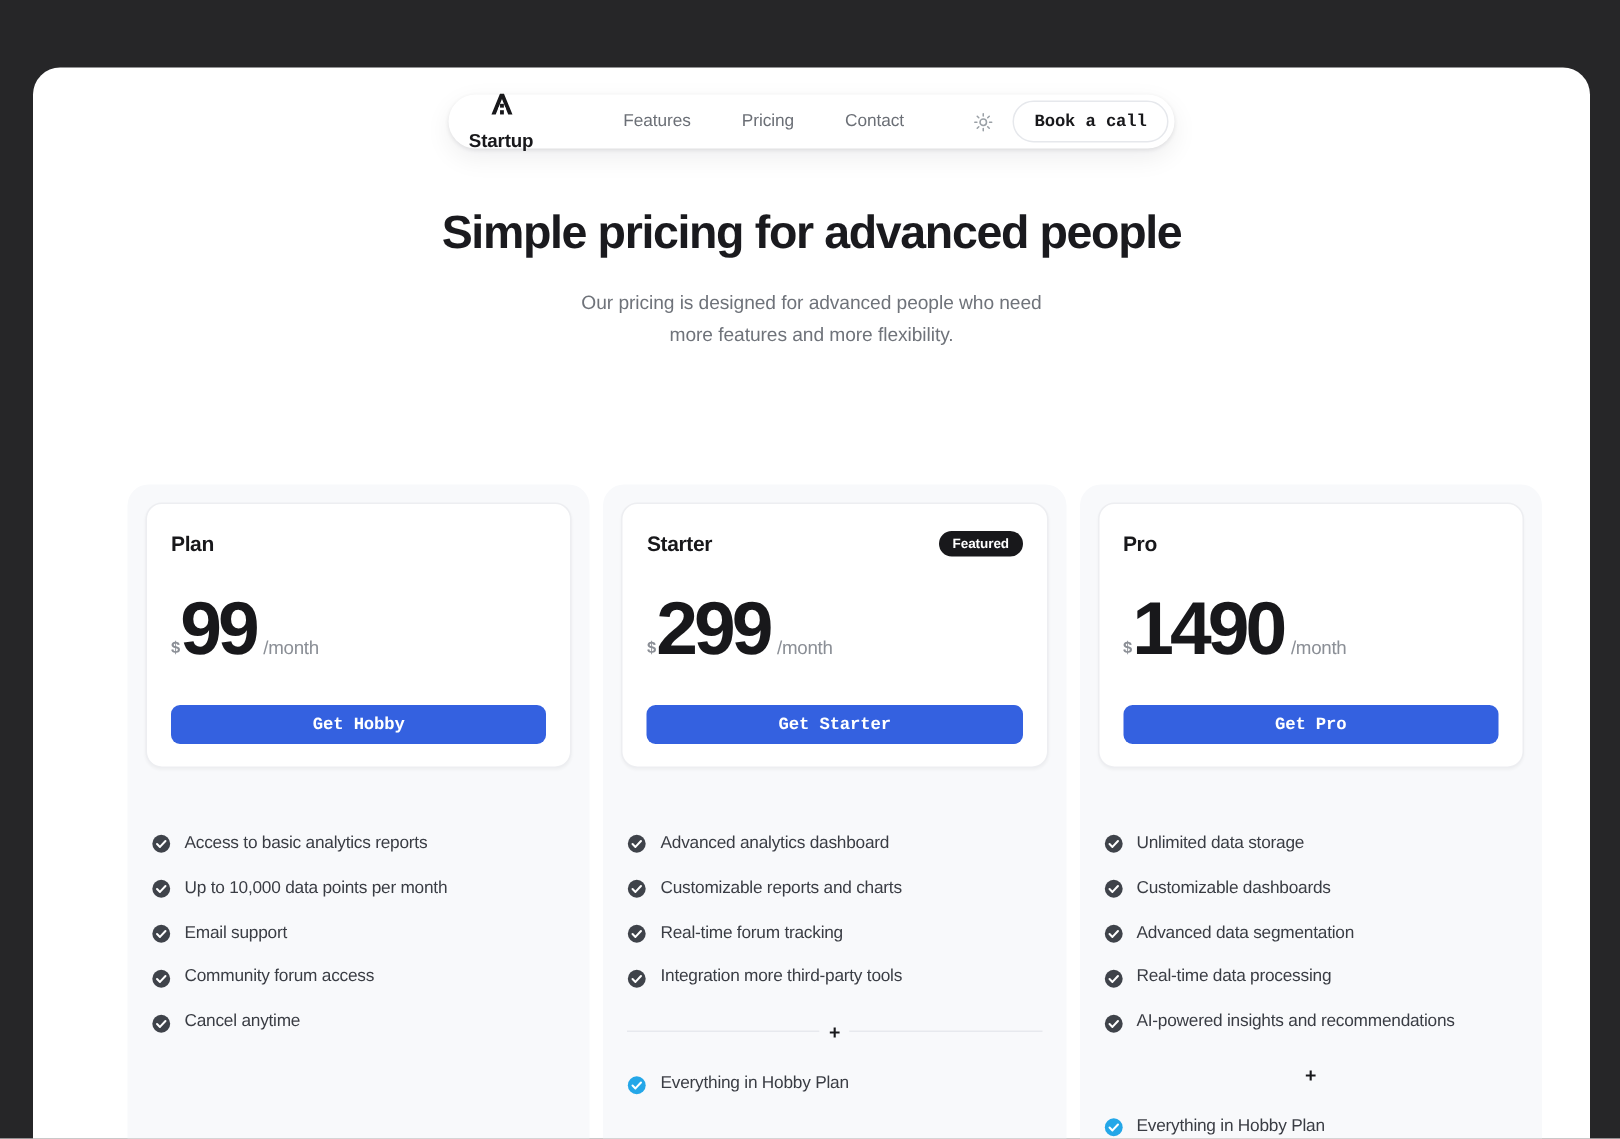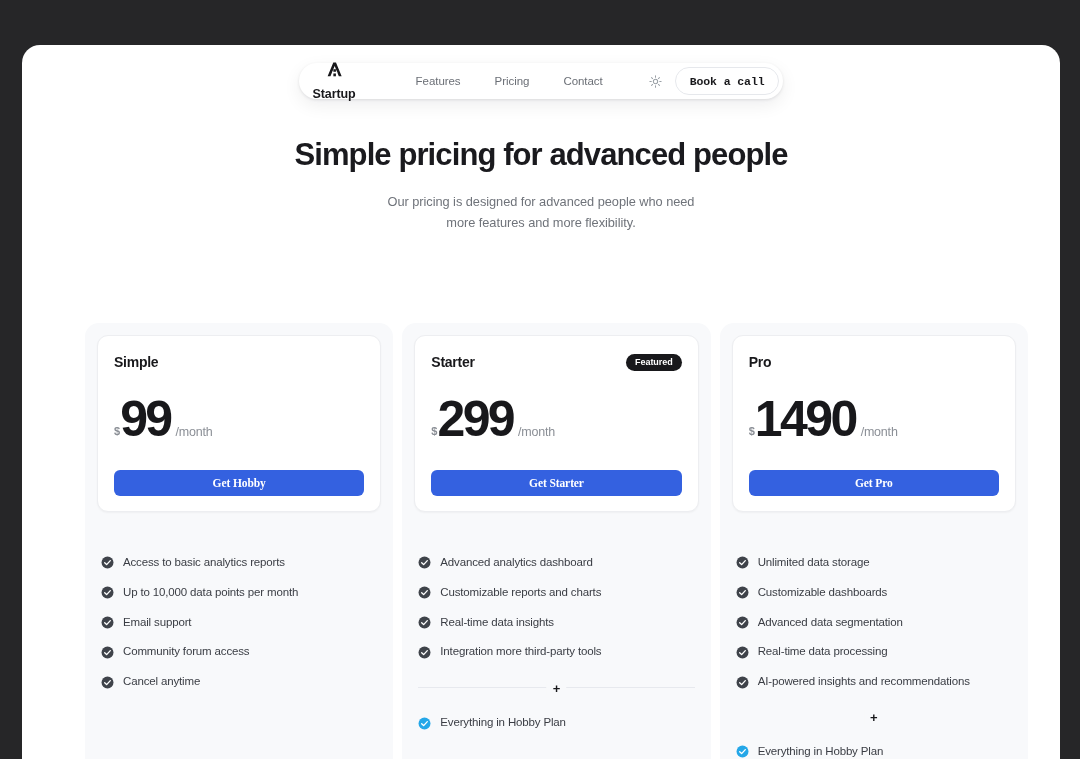"Simple" span.plan-name { text: Simple -> Plan }
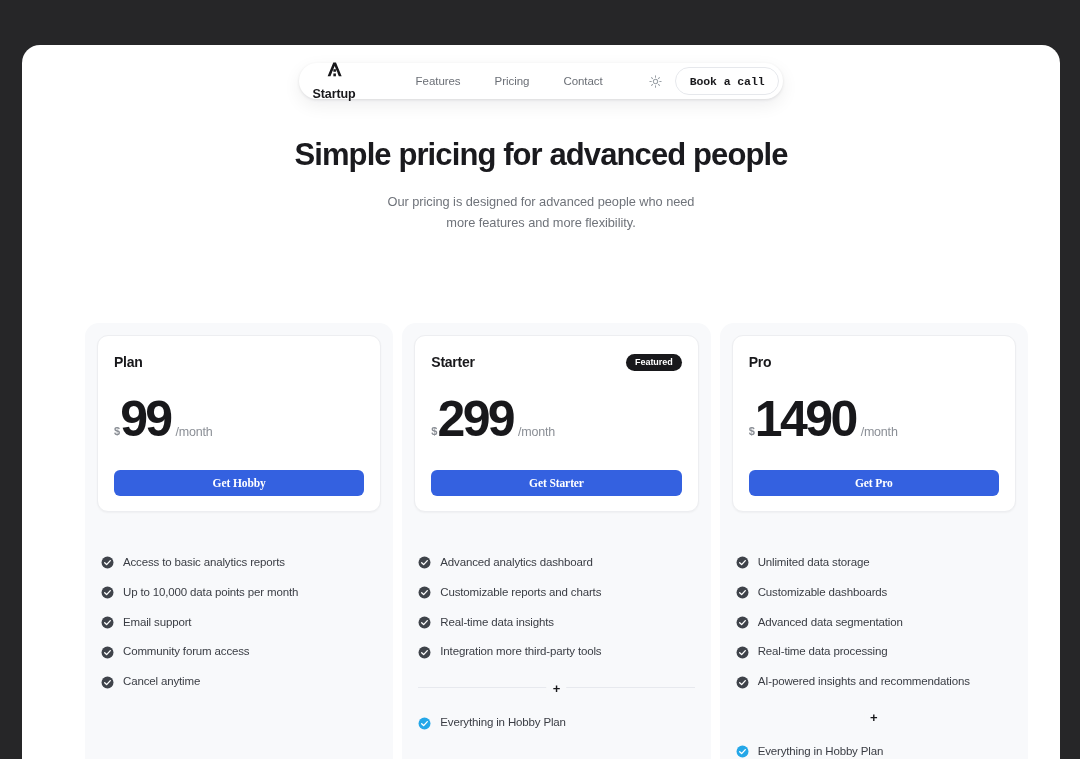"Get Hobby" .cta { font-family: Liberation Serif, serif -> Liberation Mono, monospace }
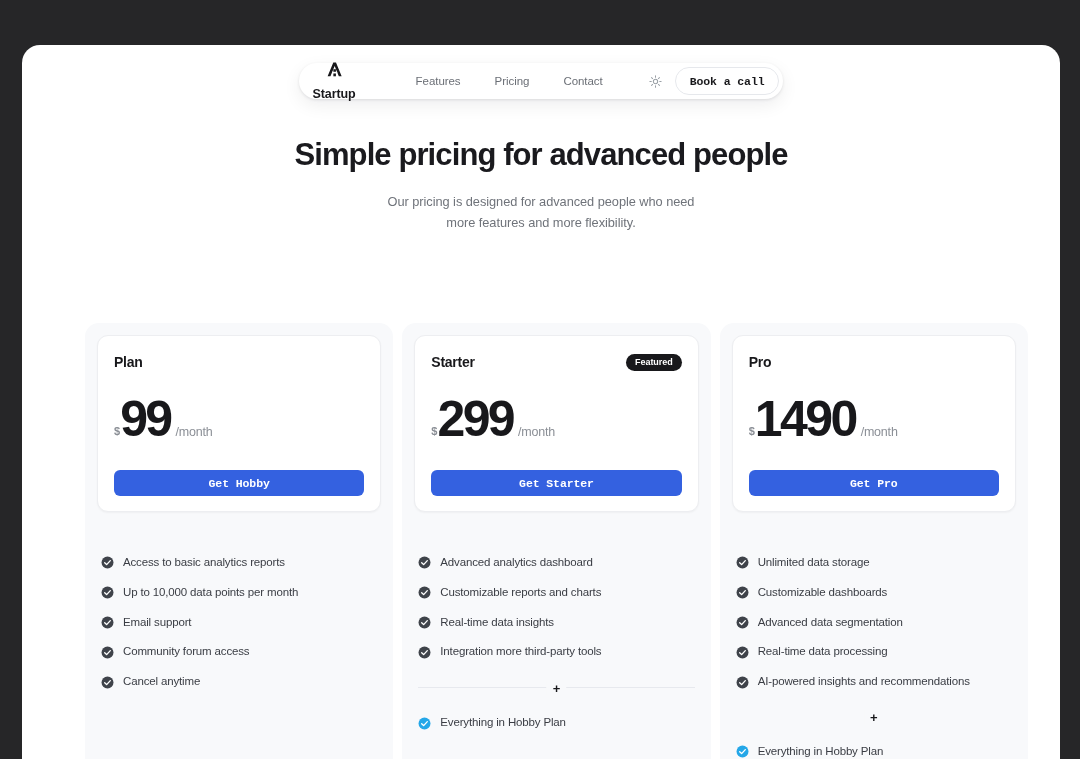"Real-time data insights" span.feat-text { text: data insights -> forum tracking }
